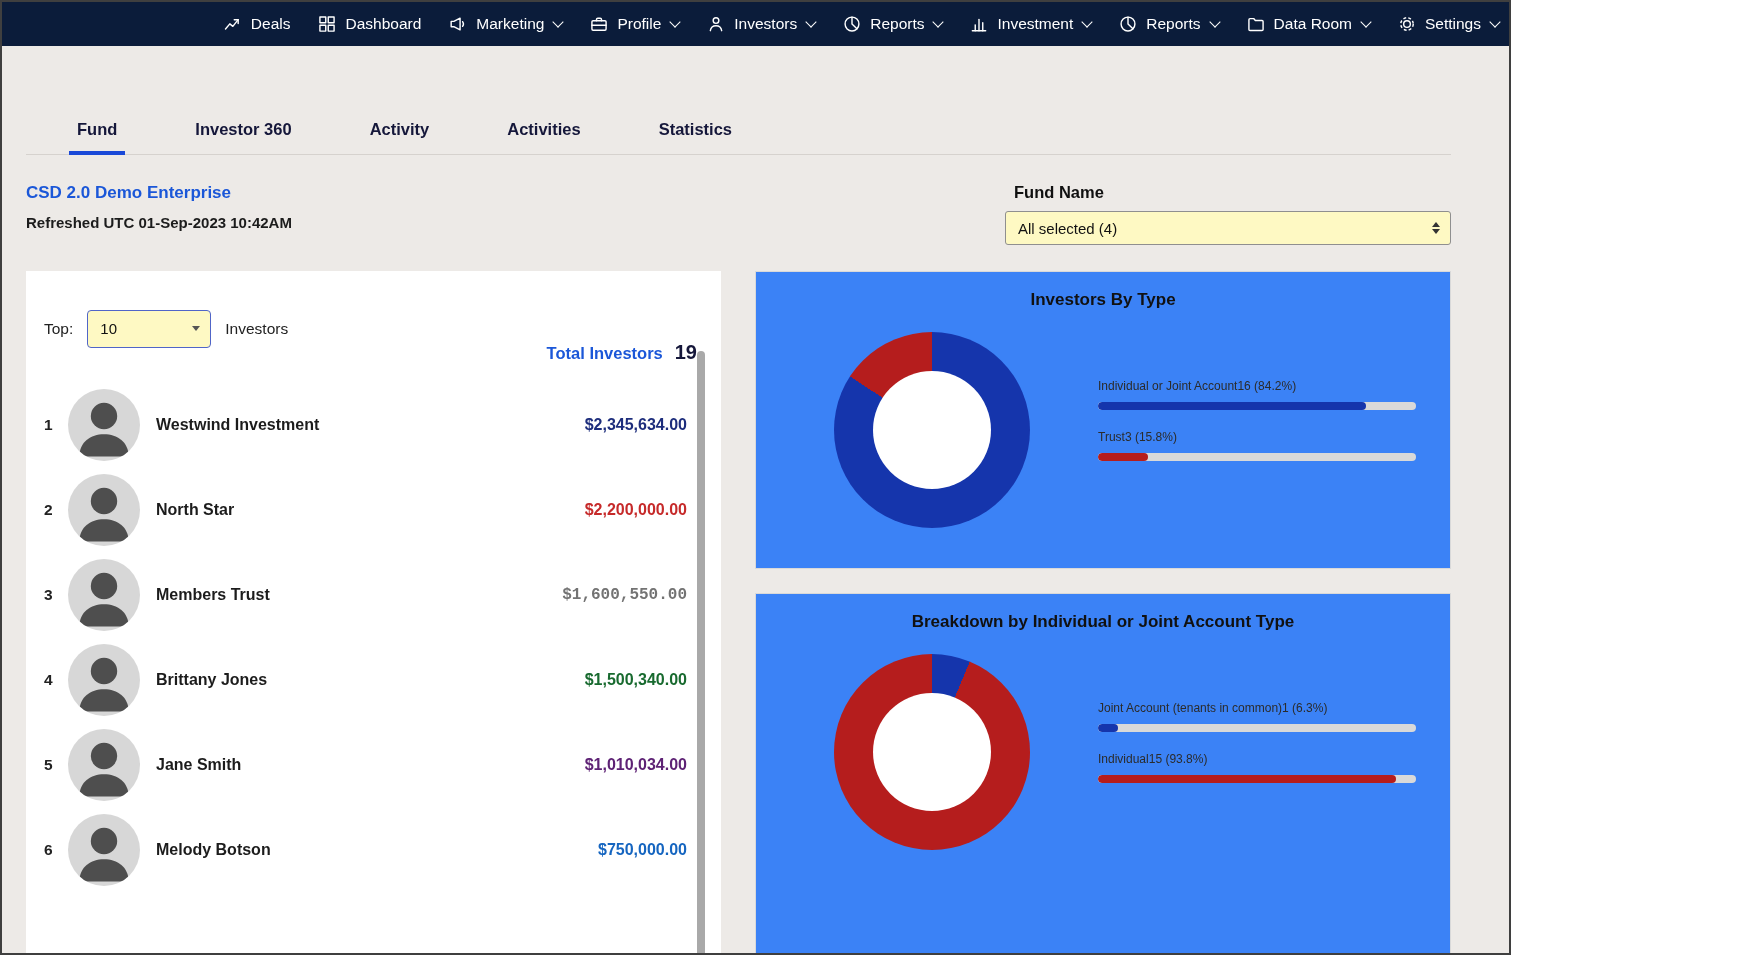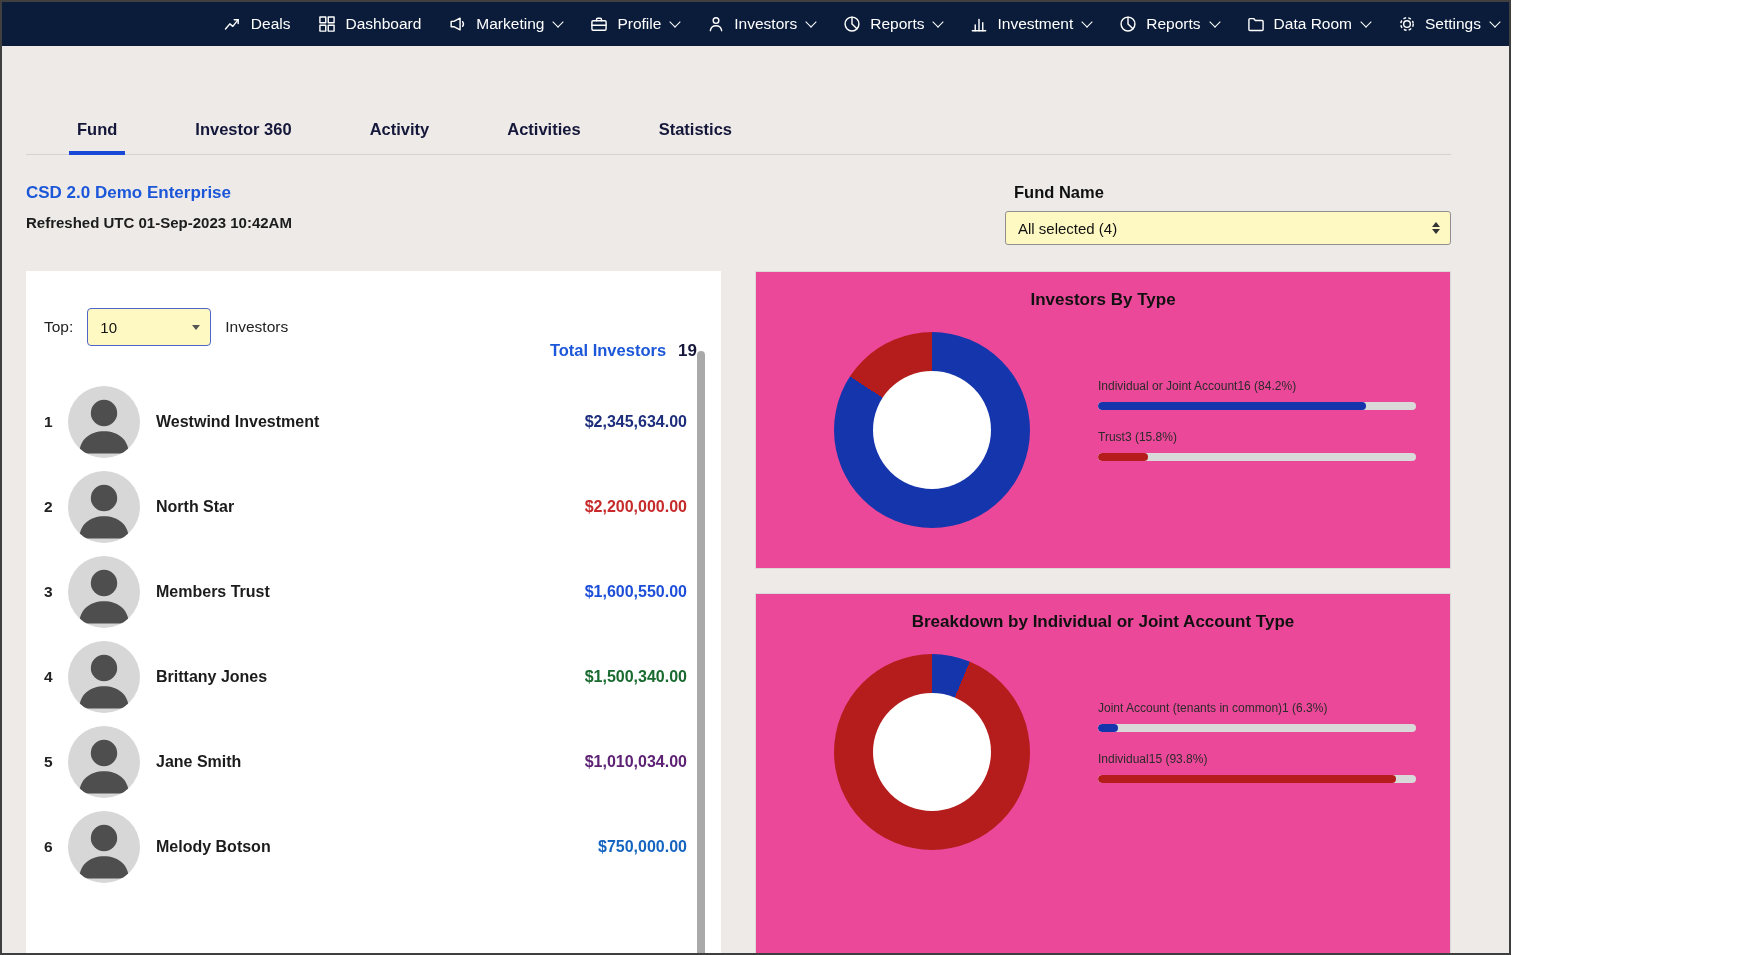"Investors By Type" .chart-card { background: #ec4899 -> #3b82f6 }
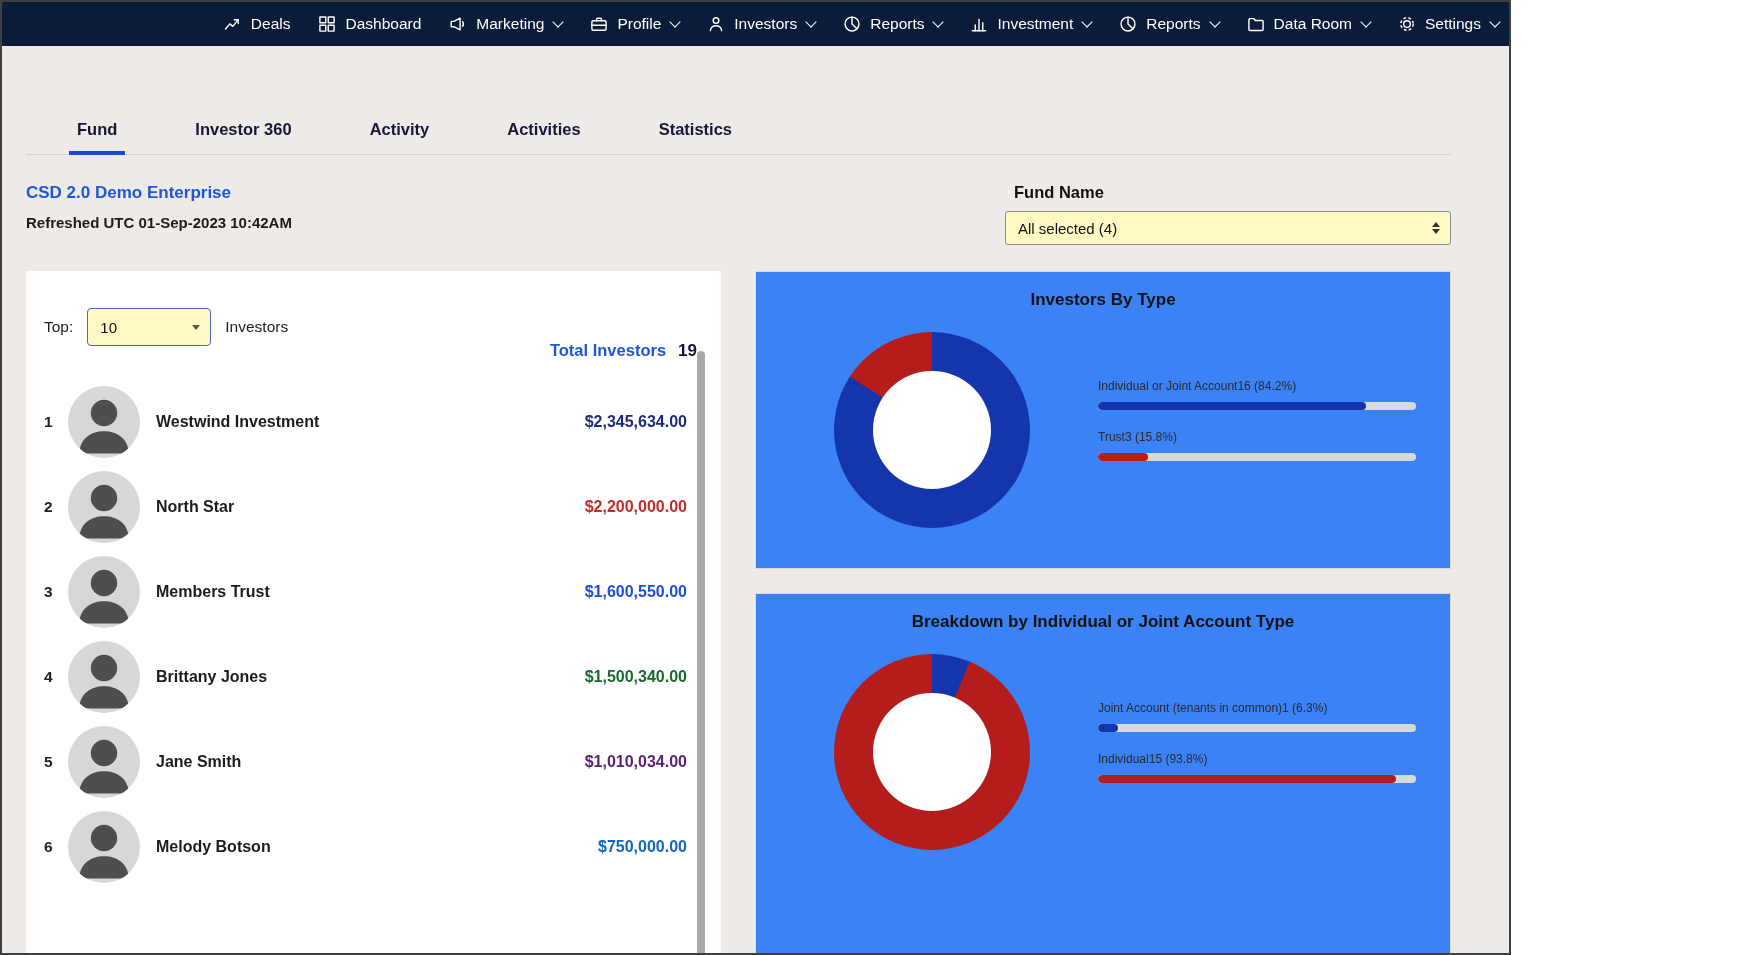"19" .ti-value { font-size: 17px -> 20px }
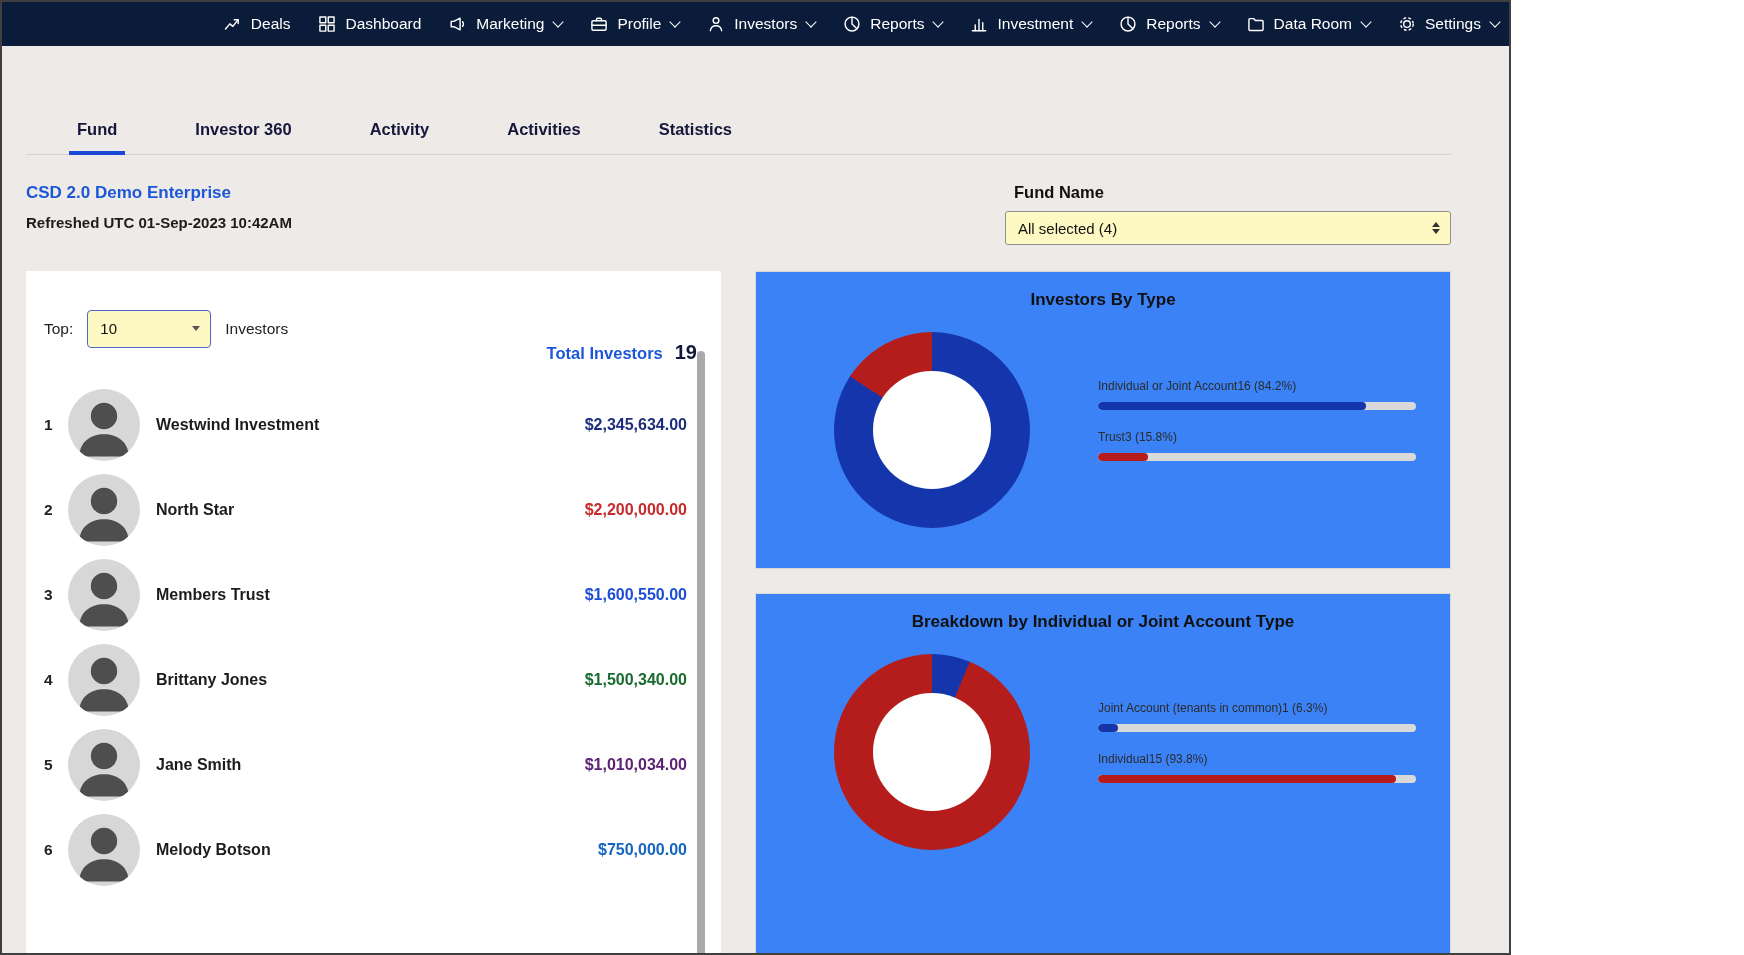"$1,600,550.00" span.amount { color: #1d4ed8 -> #737373; font-family: none -> Liberation Mono, monospace }
